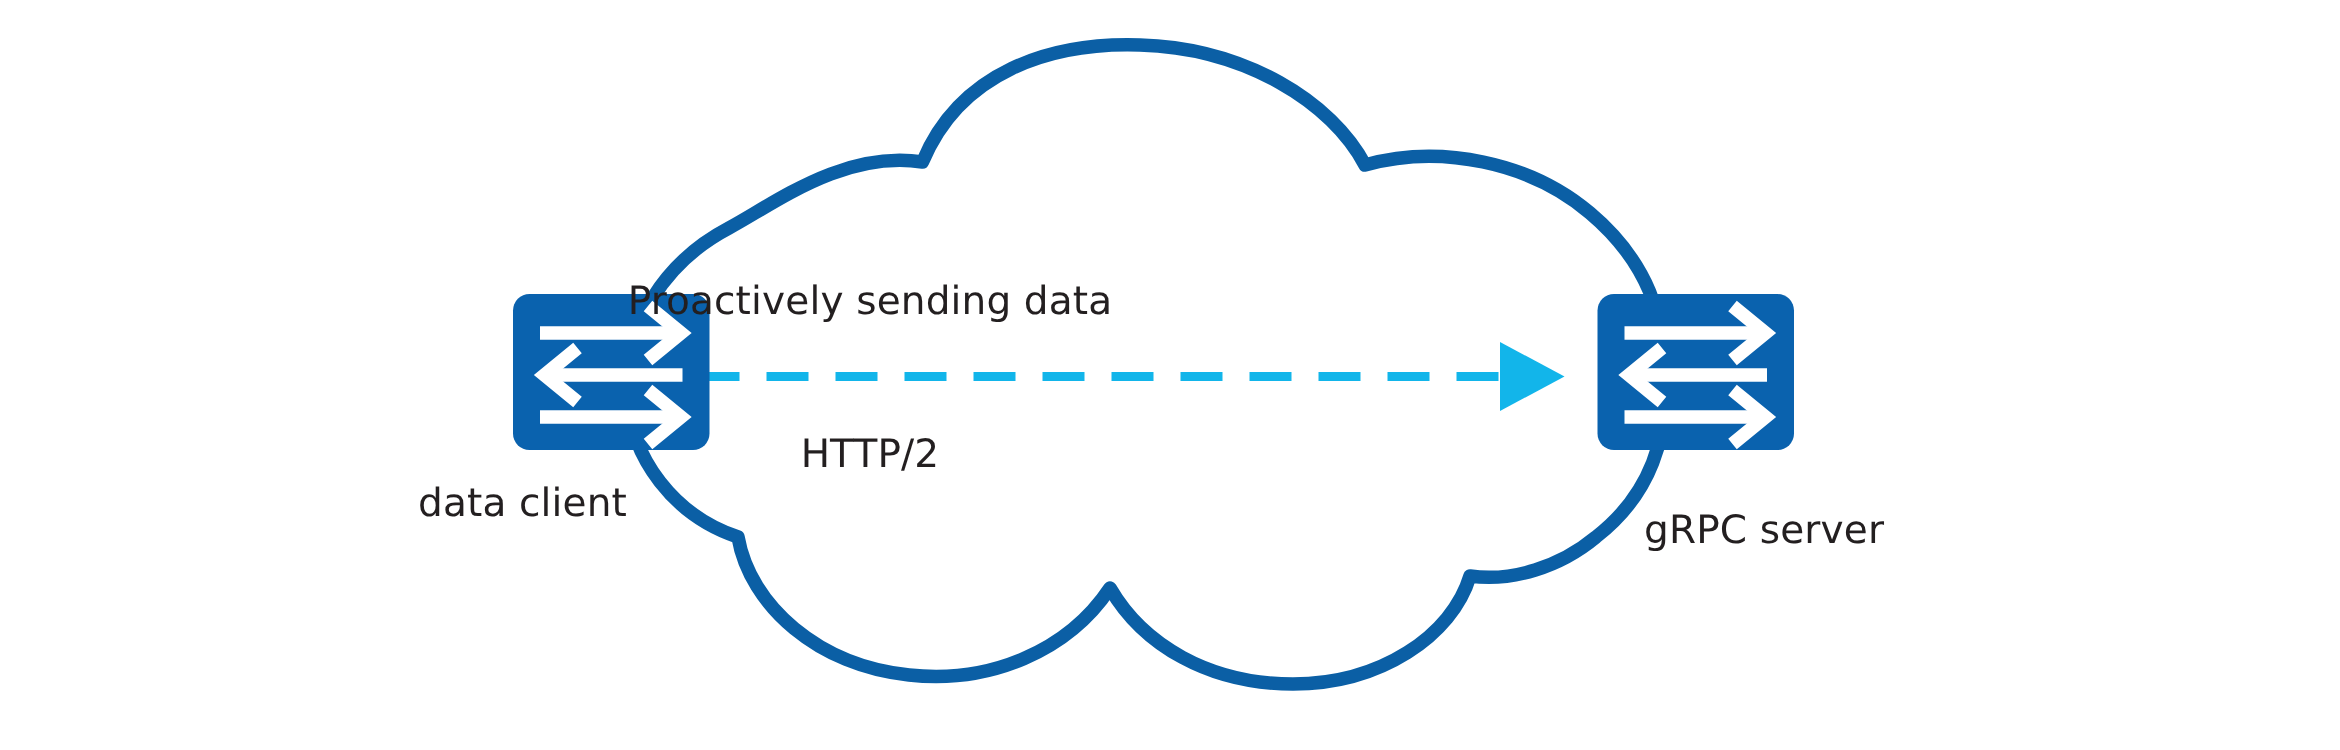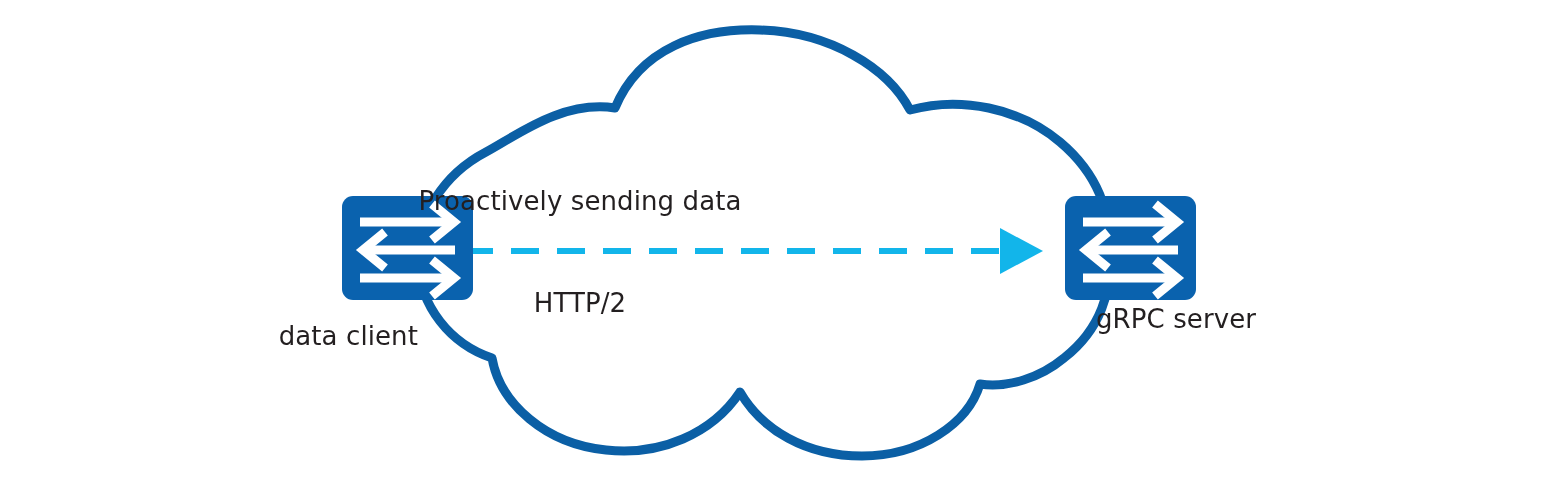"gRPC server" #label-server { top: 304px -> 339px }
